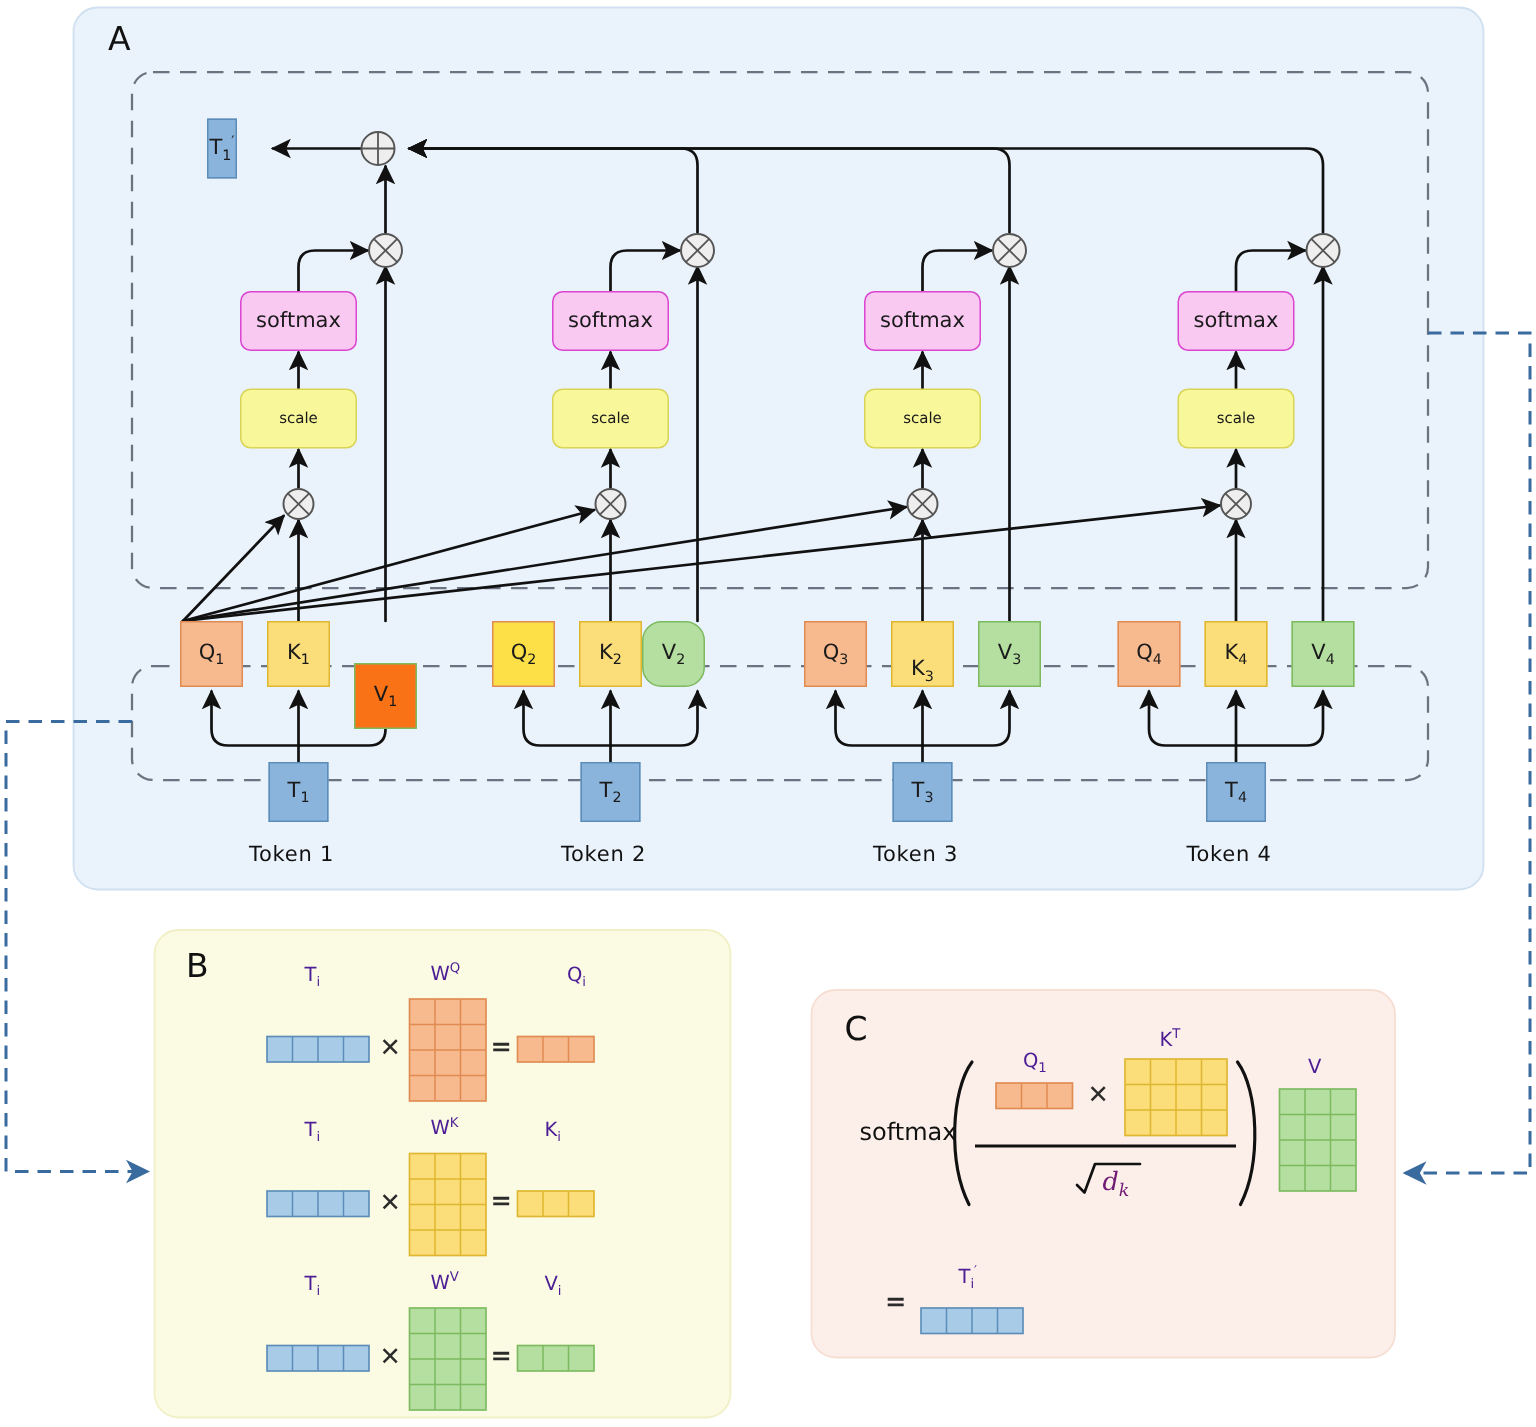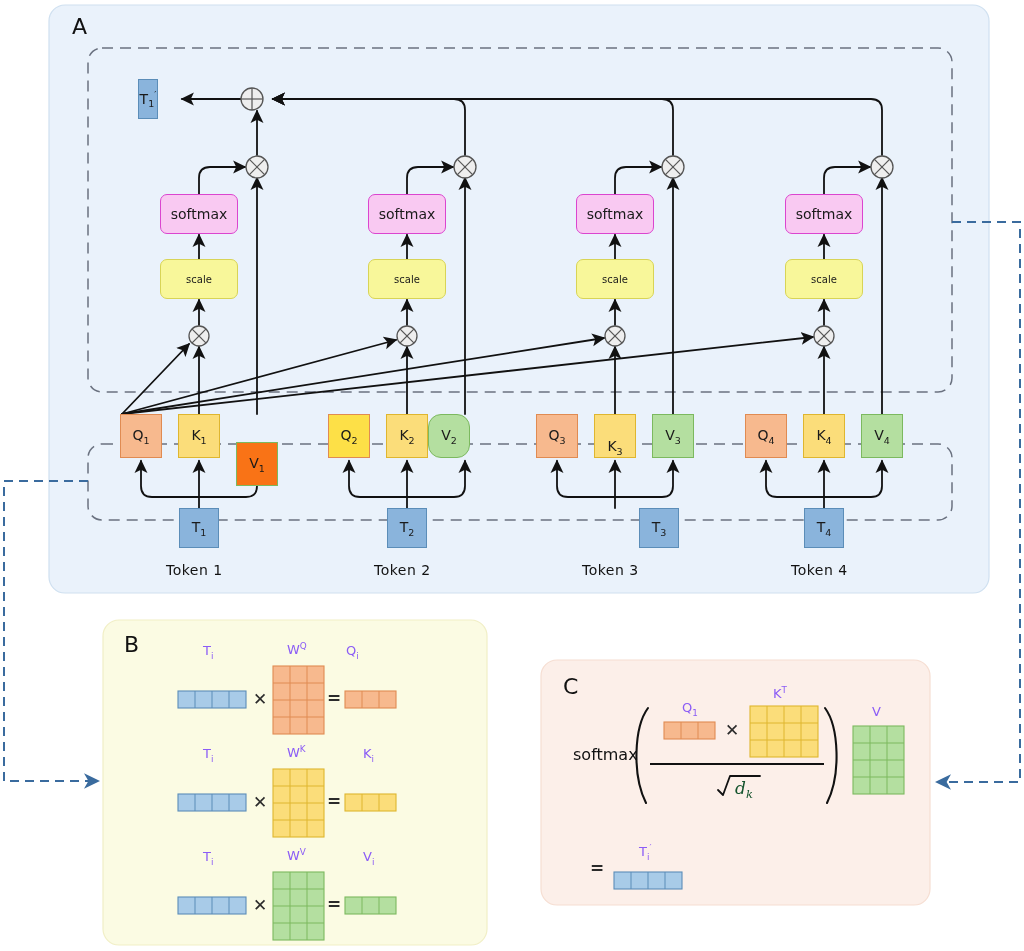"T3" div.nodebox { margin-left: 44px -> none }
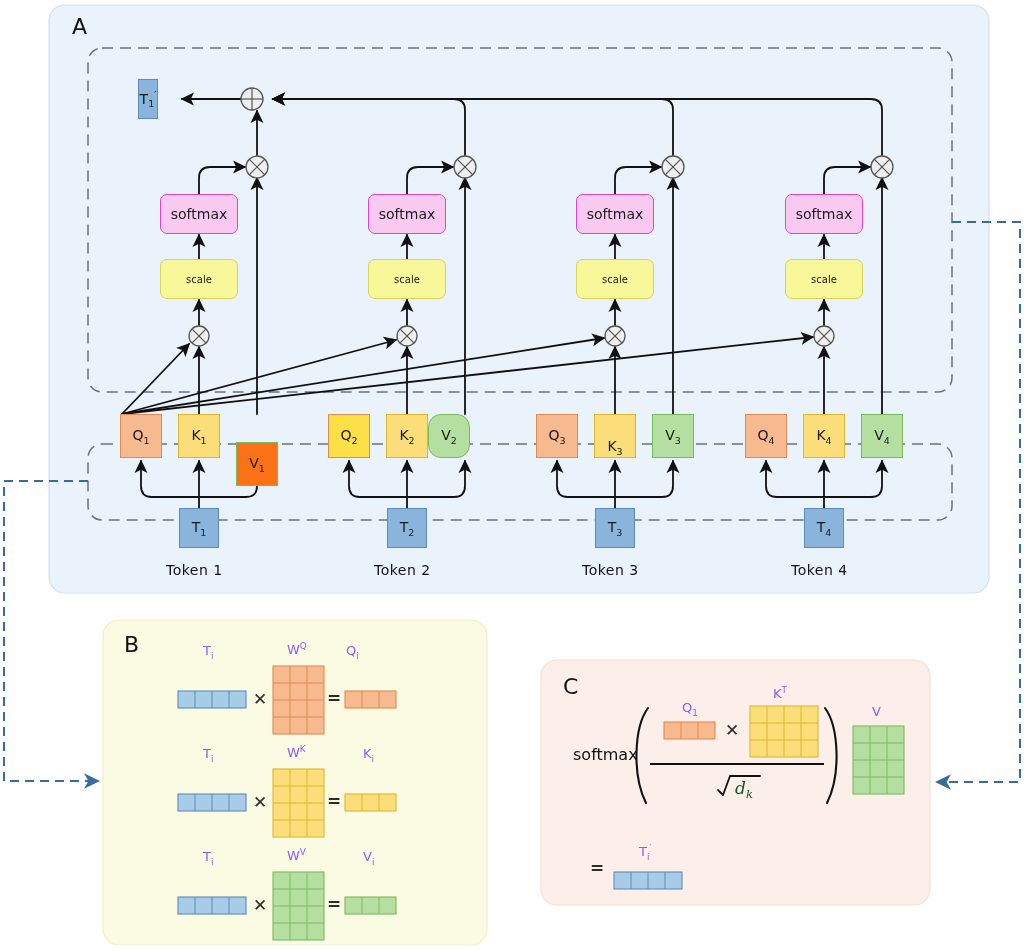"Ti" .mathlbl { color: #8b5cf6 -> #4c1d95 }
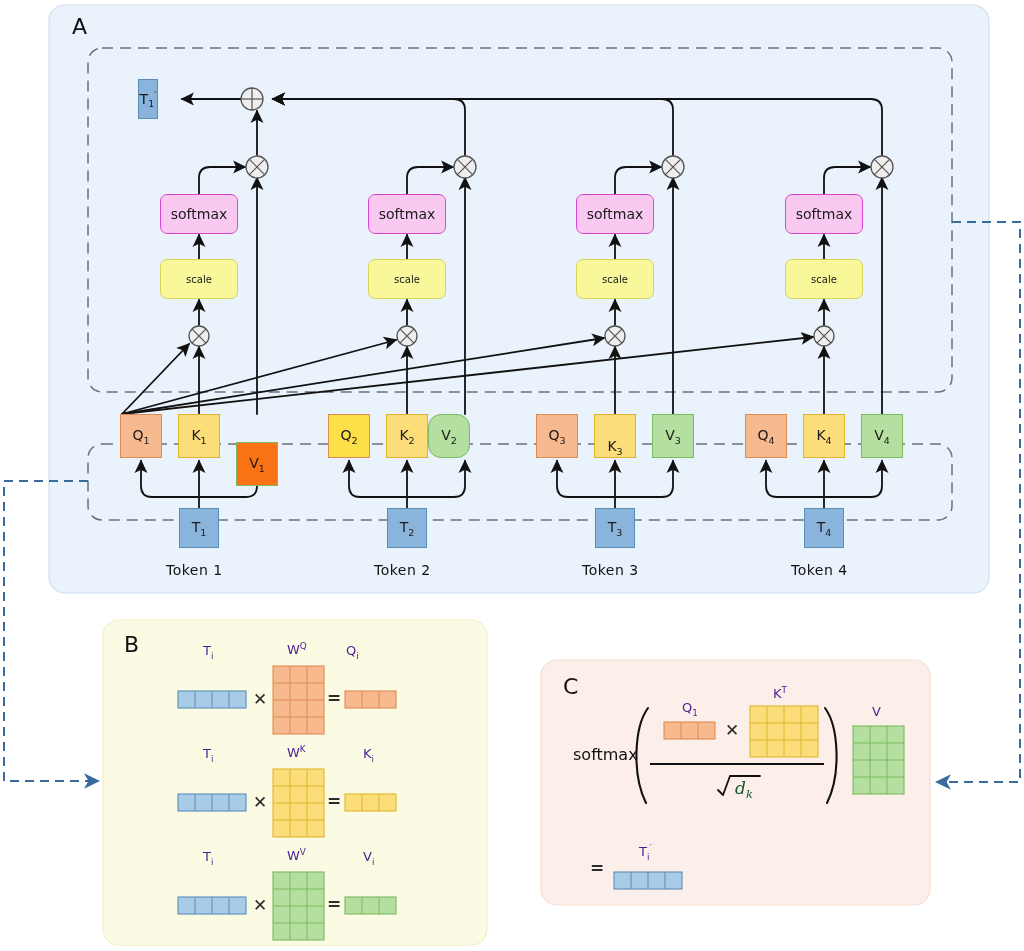"Qi" div.lbl { left: 346px -> 378px }
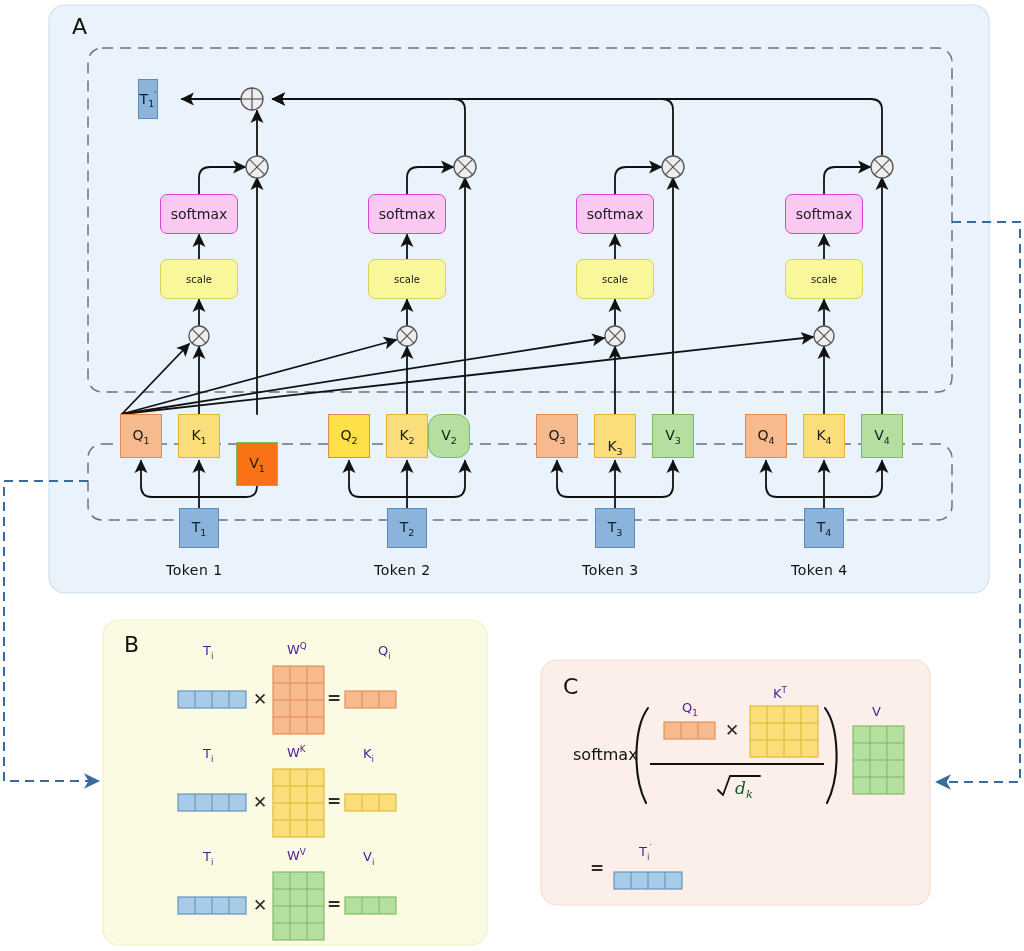"dk" .lbl { color: #14532d -> #701a75 }
